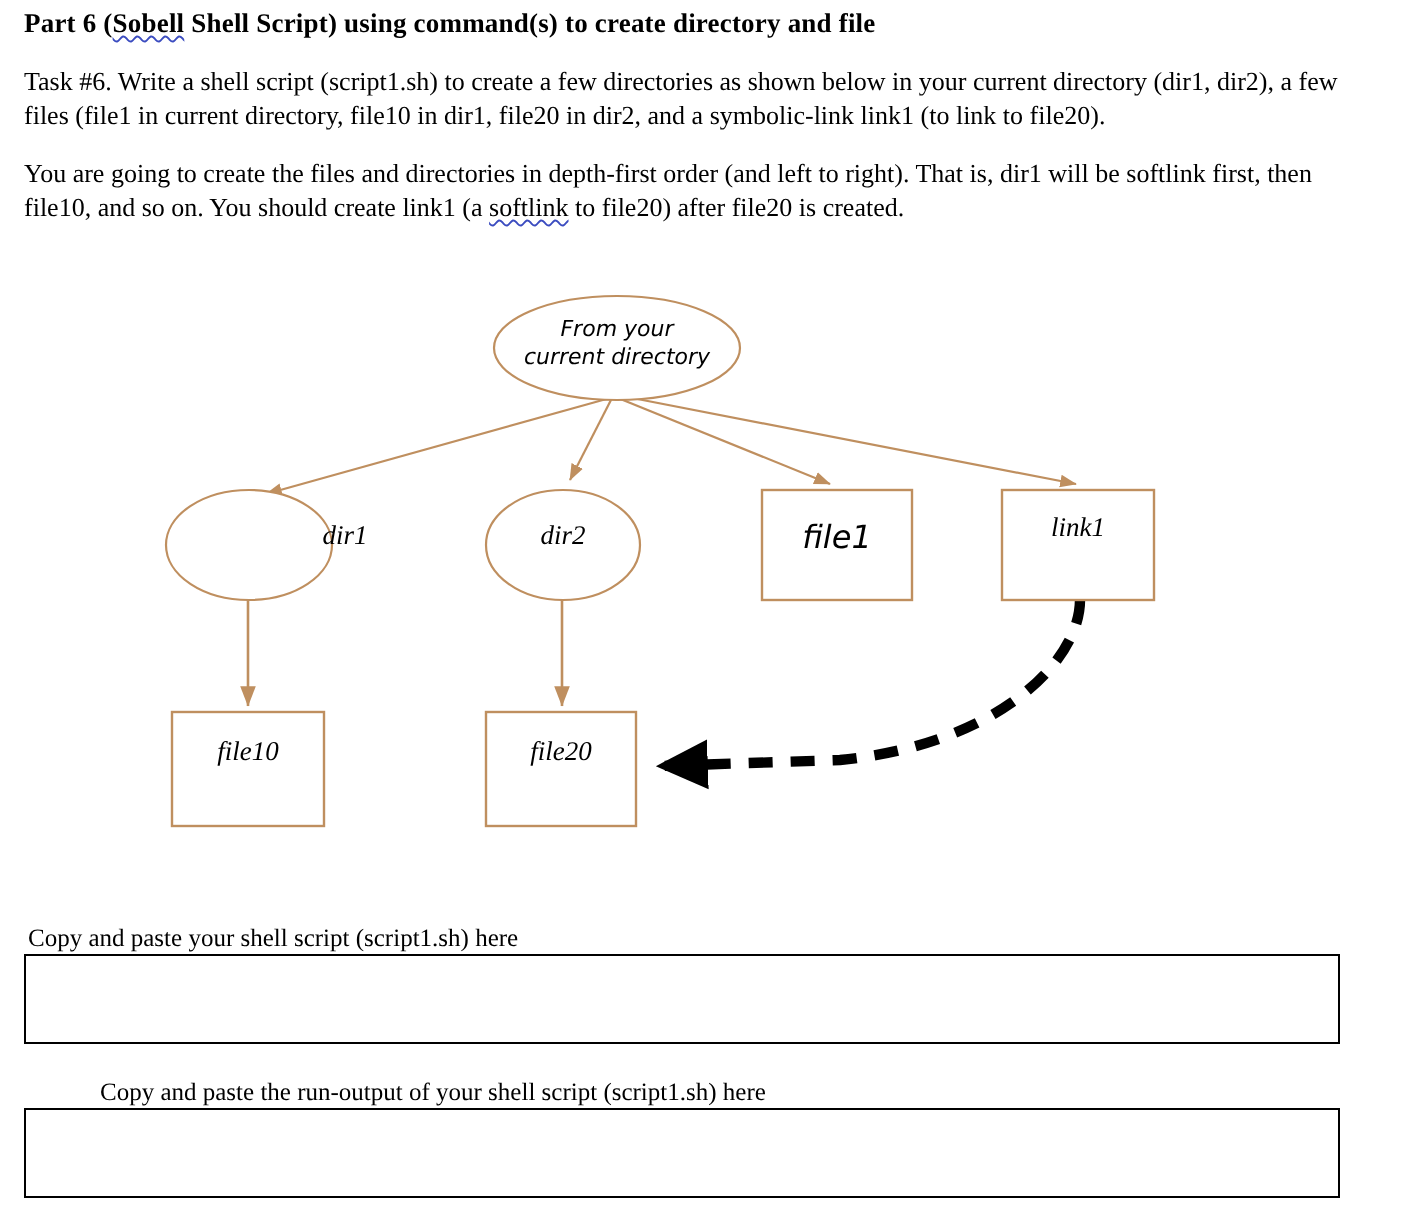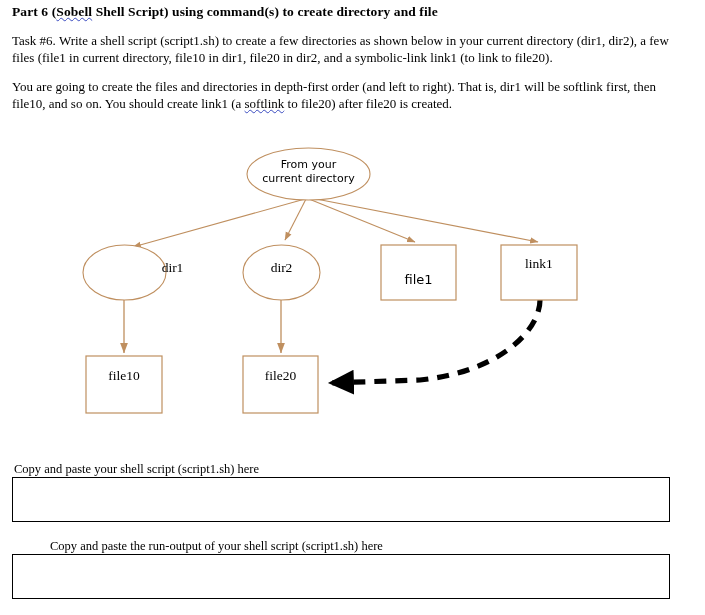"From your" #diagram { font-style: none -> italic }
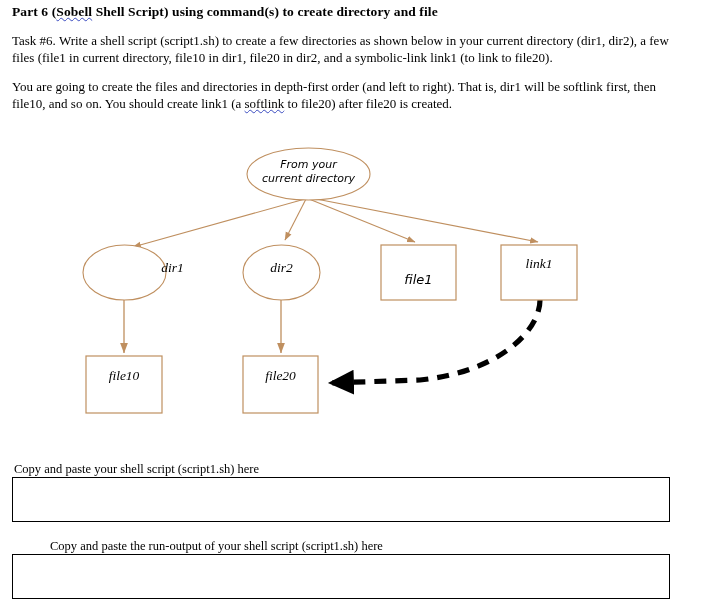"file1" div.node-label { font-size: 13px -> 16px; top: 143px -> 132px }
